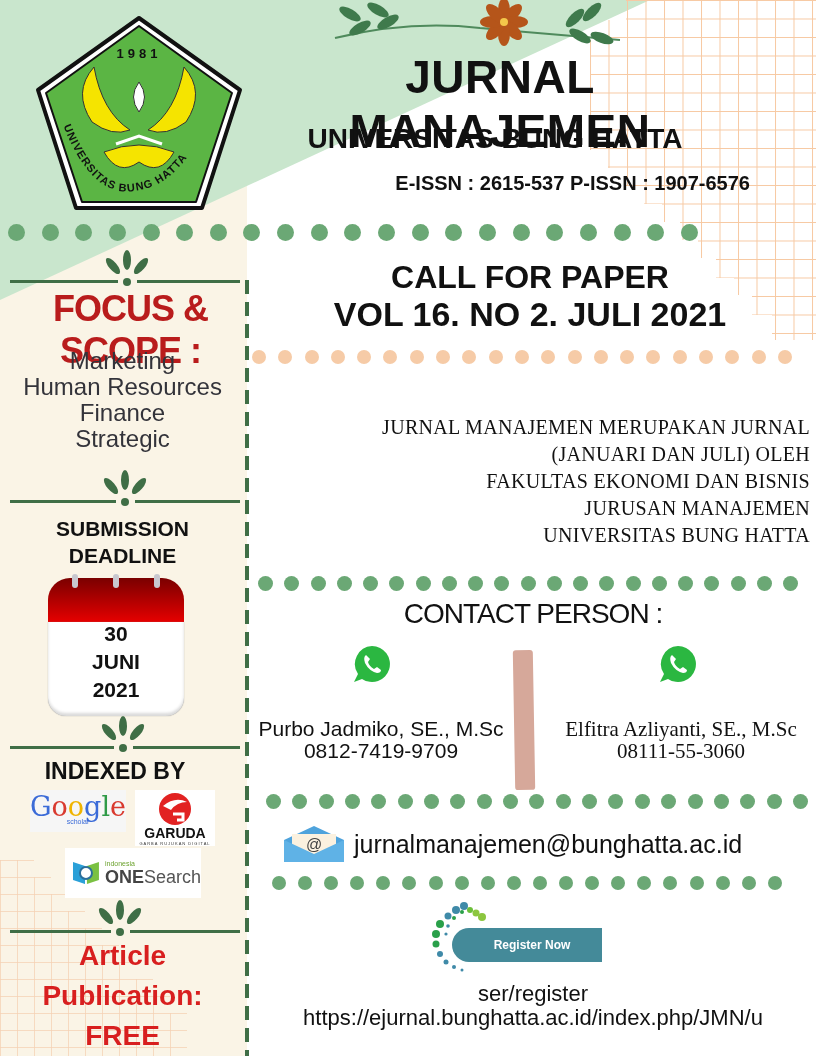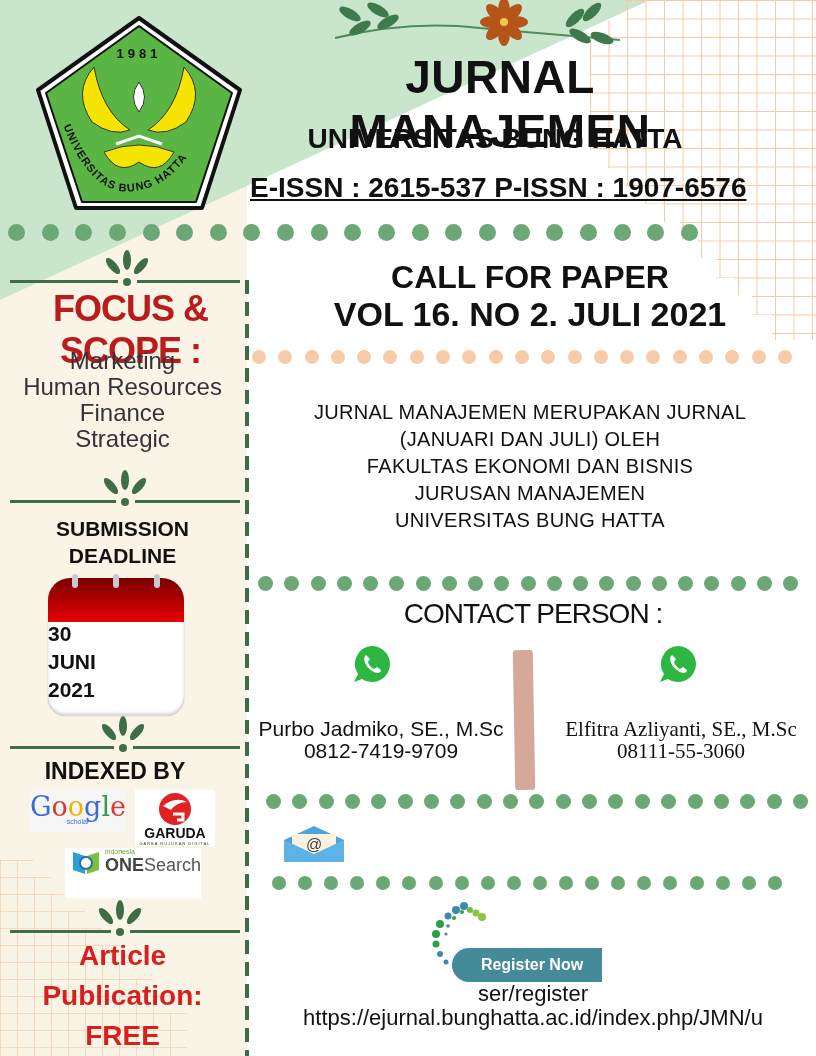"E-ISSN : 2615-537 P-ISSN :" .title-issn { font-size: 28px -> 20px; text-align: left -> right; text-decoration: underline -> none }
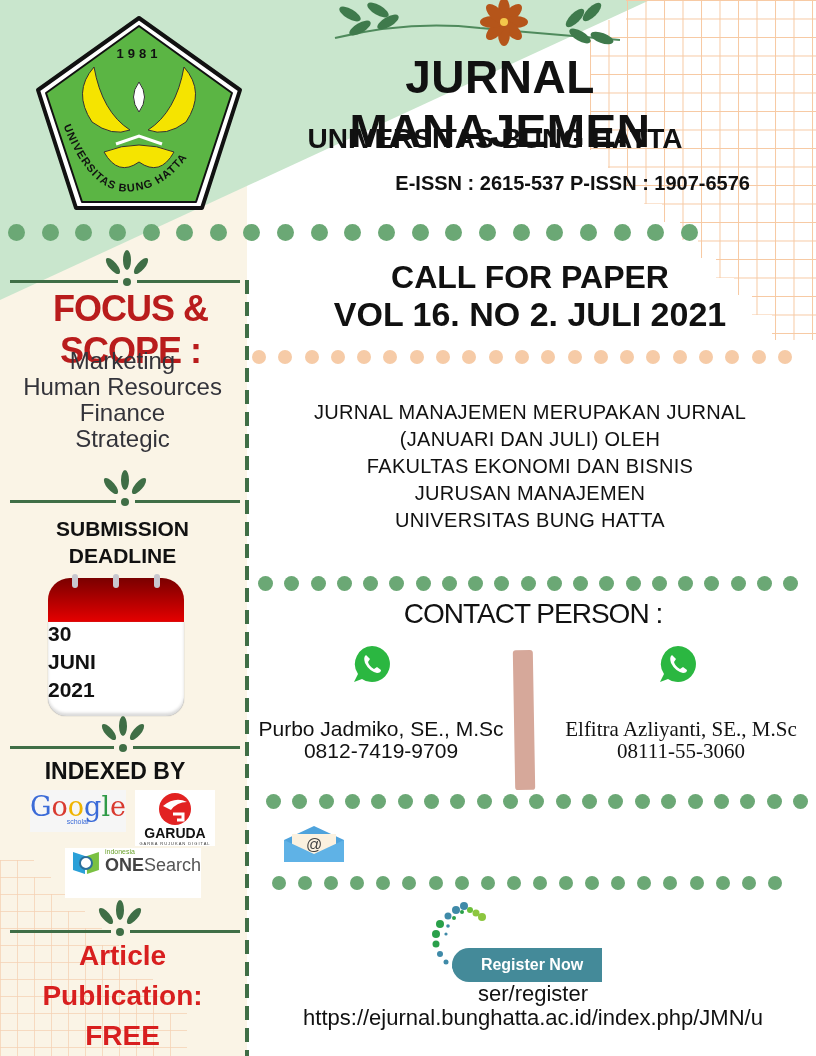"JURNAL MANAJEMEN MERUPAKAN JURNAL" #description { font-family: none -> Liberation Serif, serif; text-align: center -> right; top: 399px -> 414px }
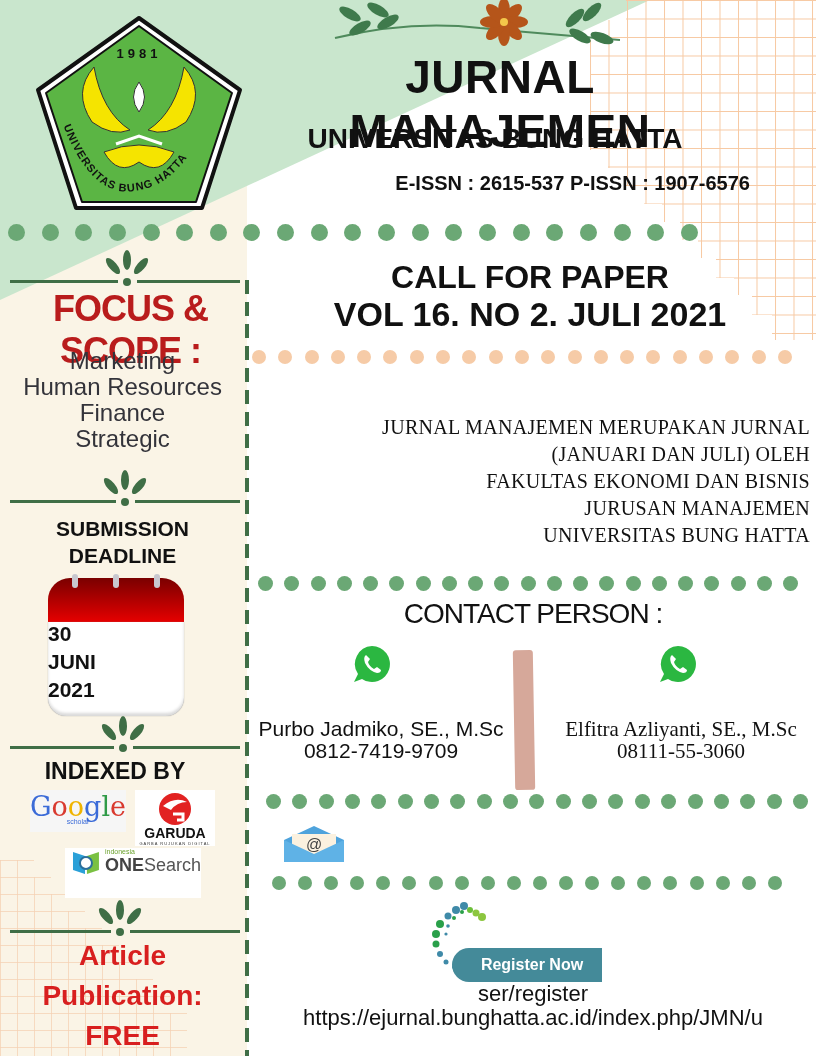"30" .cal-text { text-align: left -> center }
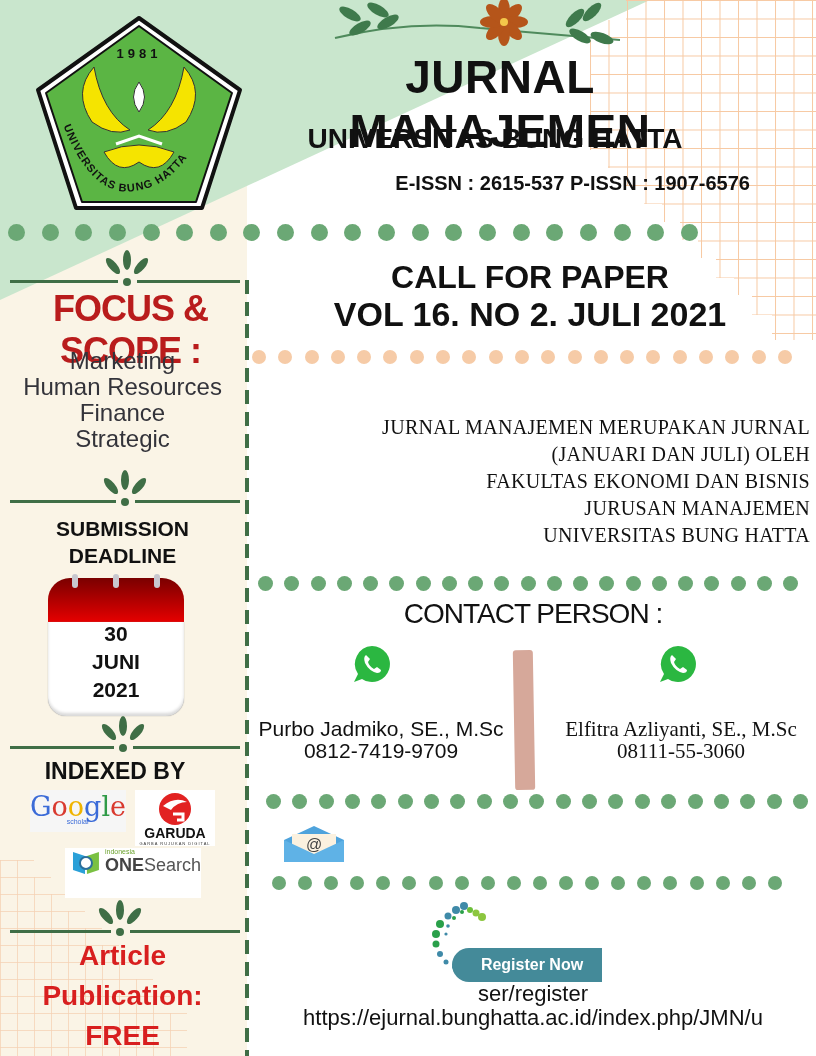"jurnalmanajemen@bunghatta.ac.id" span { html: none -> <span>jurnalmanajemen@bunghatta.ac.id</span> }
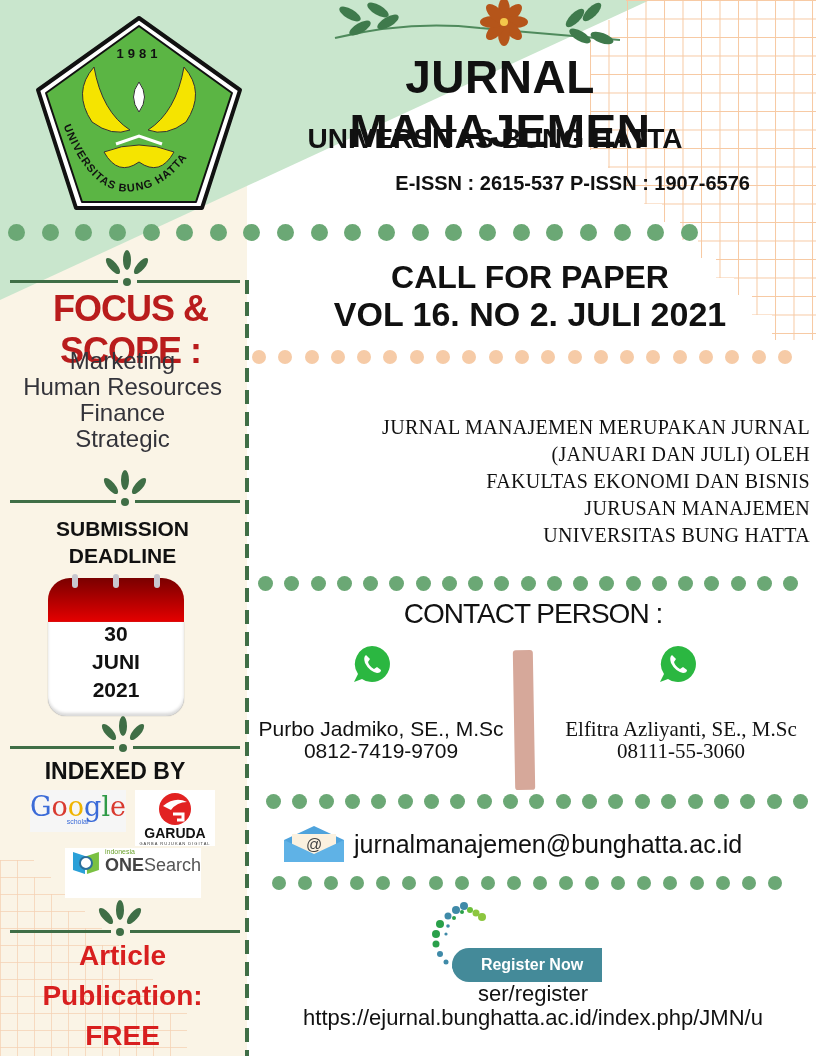"ONESearch" div.abs { align-items: flex-start -> center }
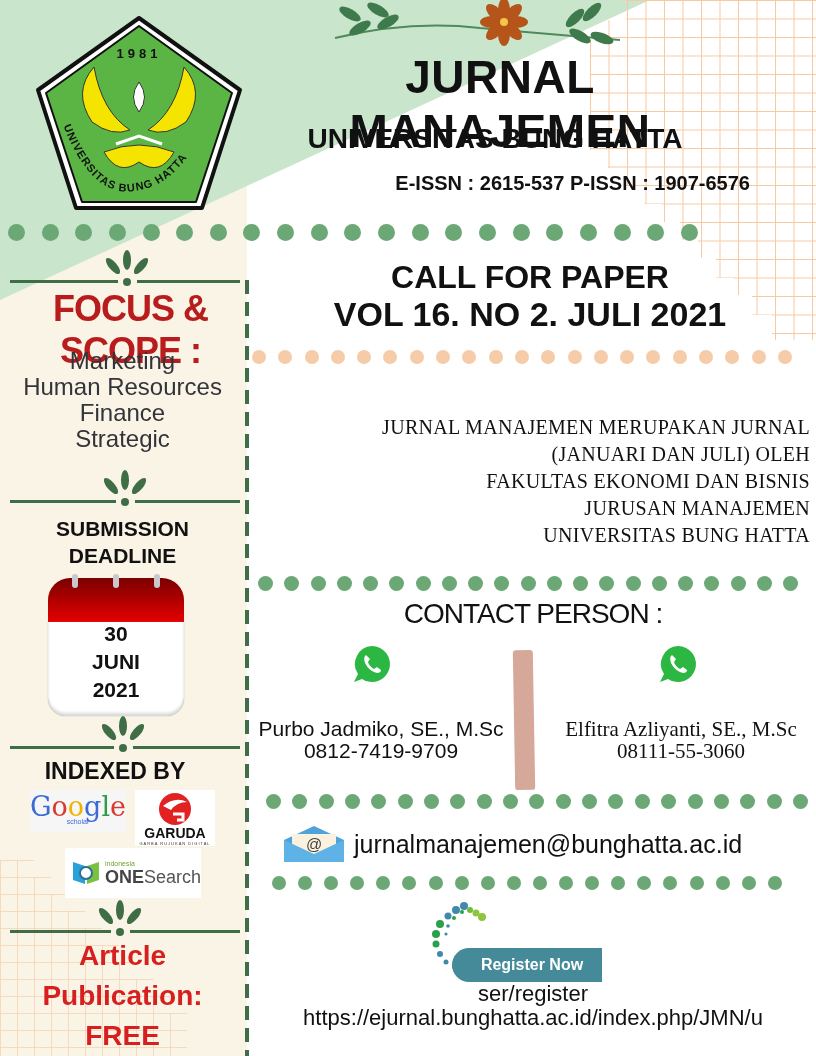"Register Now" .reg-pill { font-size: 16px -> 12px; margin-top: 20px -> none }
